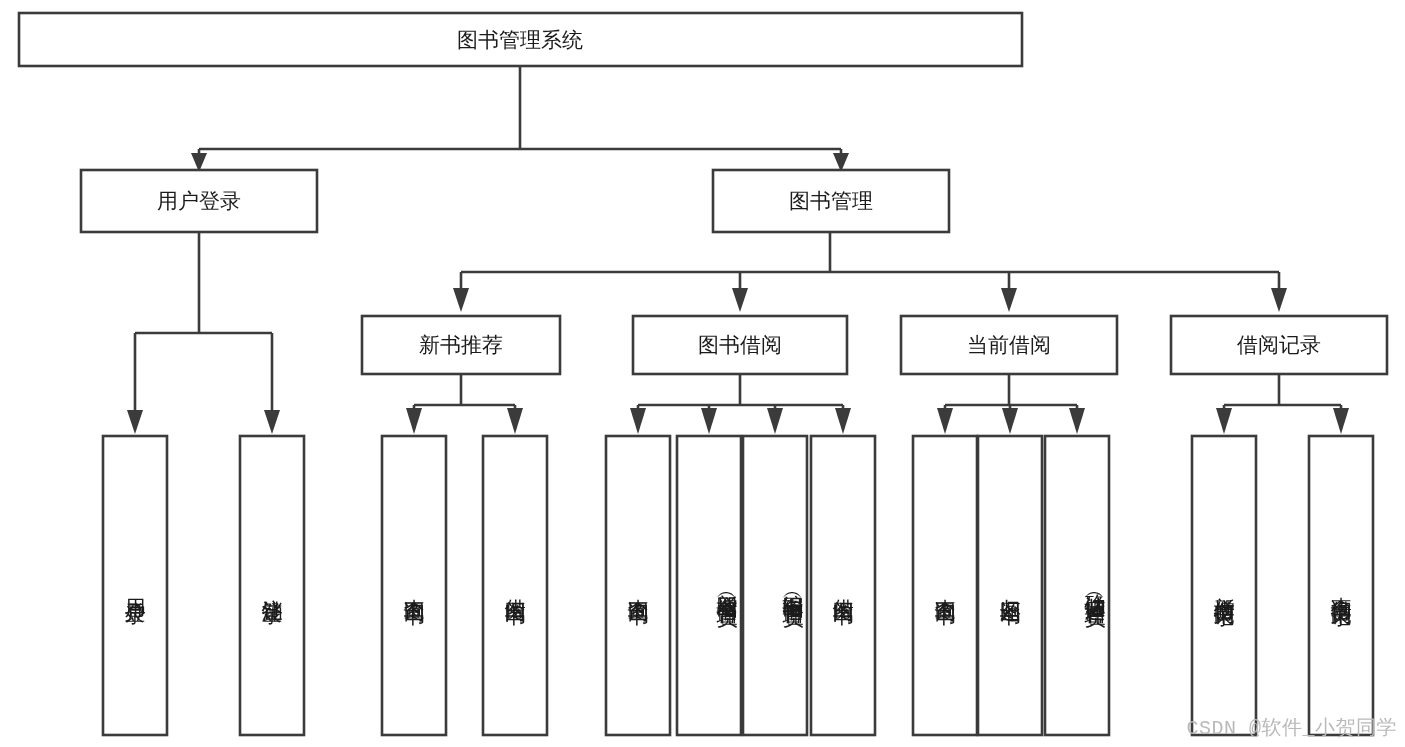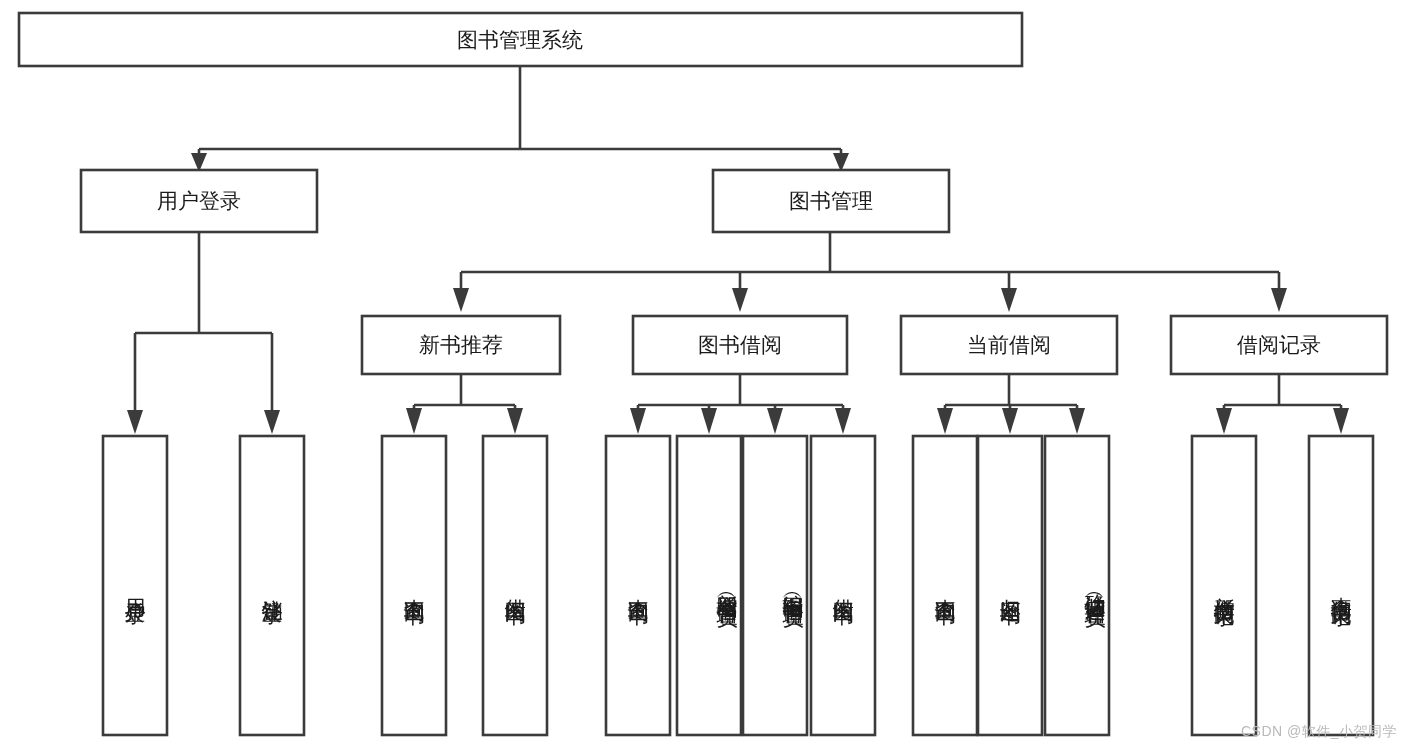"CSDN @软件_小贺同学" .watermark { font-family: Liberation Sans, sans-serif -> Liberation Mono, monospace; font-size: 14px -> 20px }
